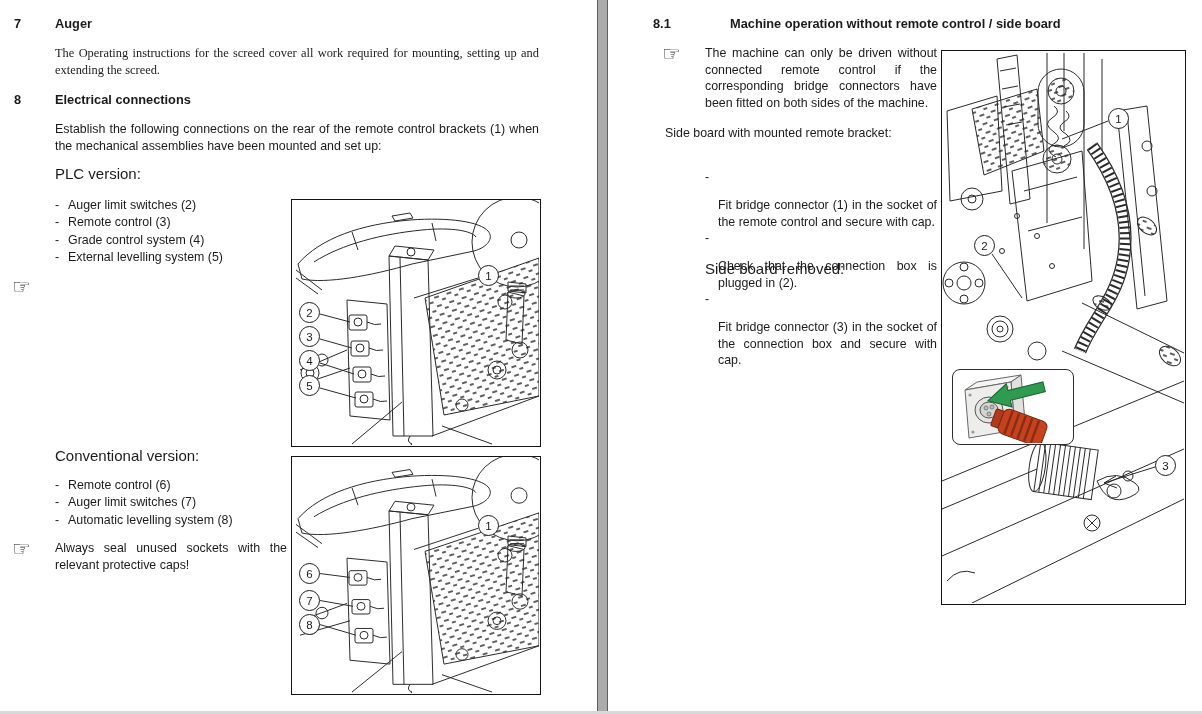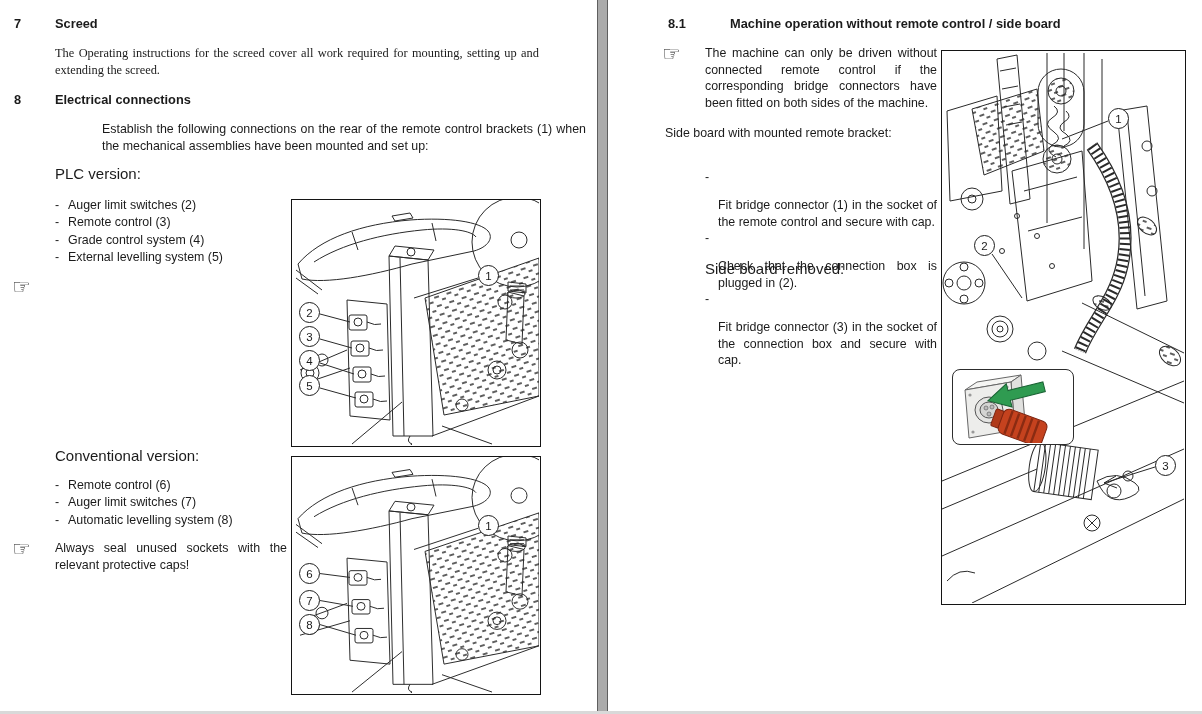"Screed" div.abs { text: Screed -> Auger }
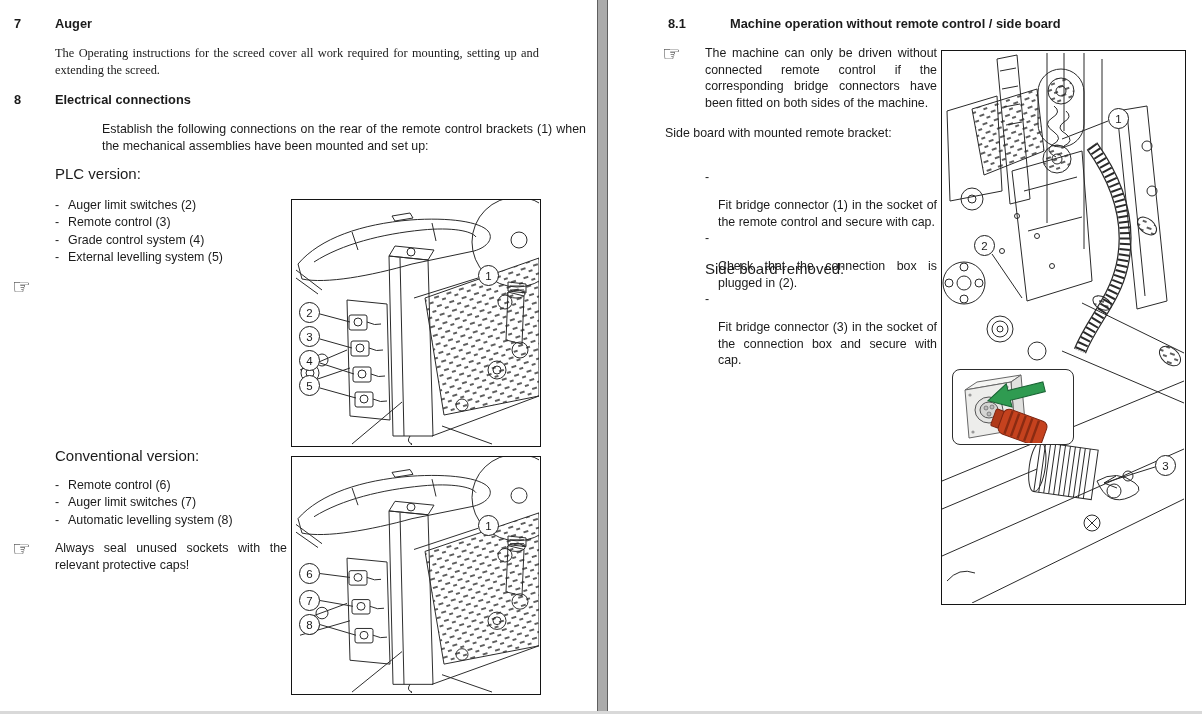"8.1" div.abs { left: 668px -> 653px }
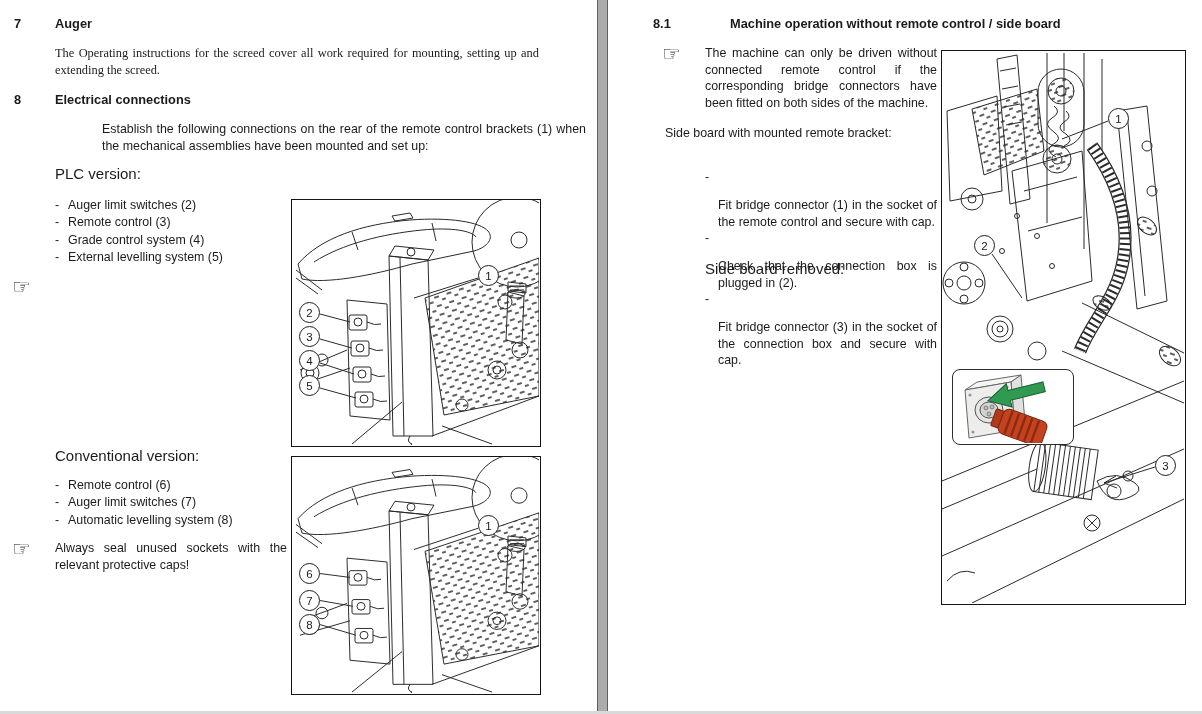"Establish the following connections on" div.abs { margin-left: 47px -> none }
